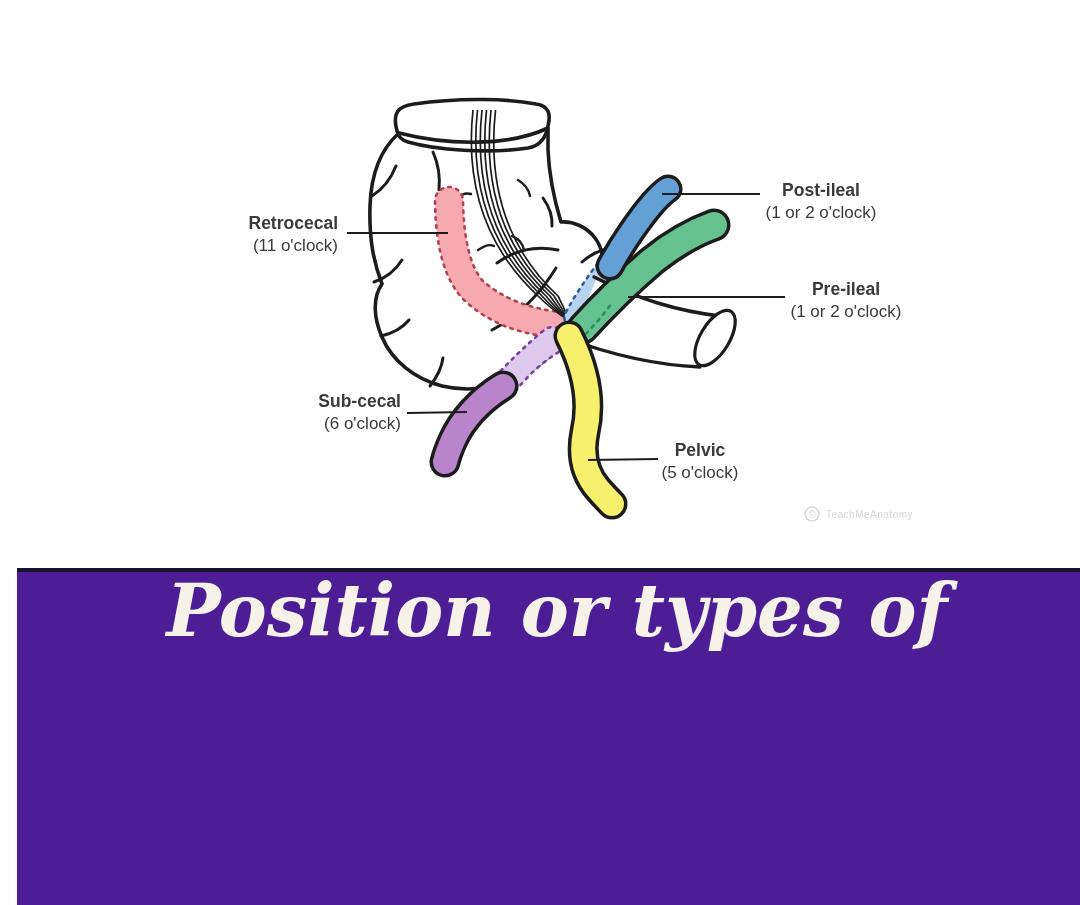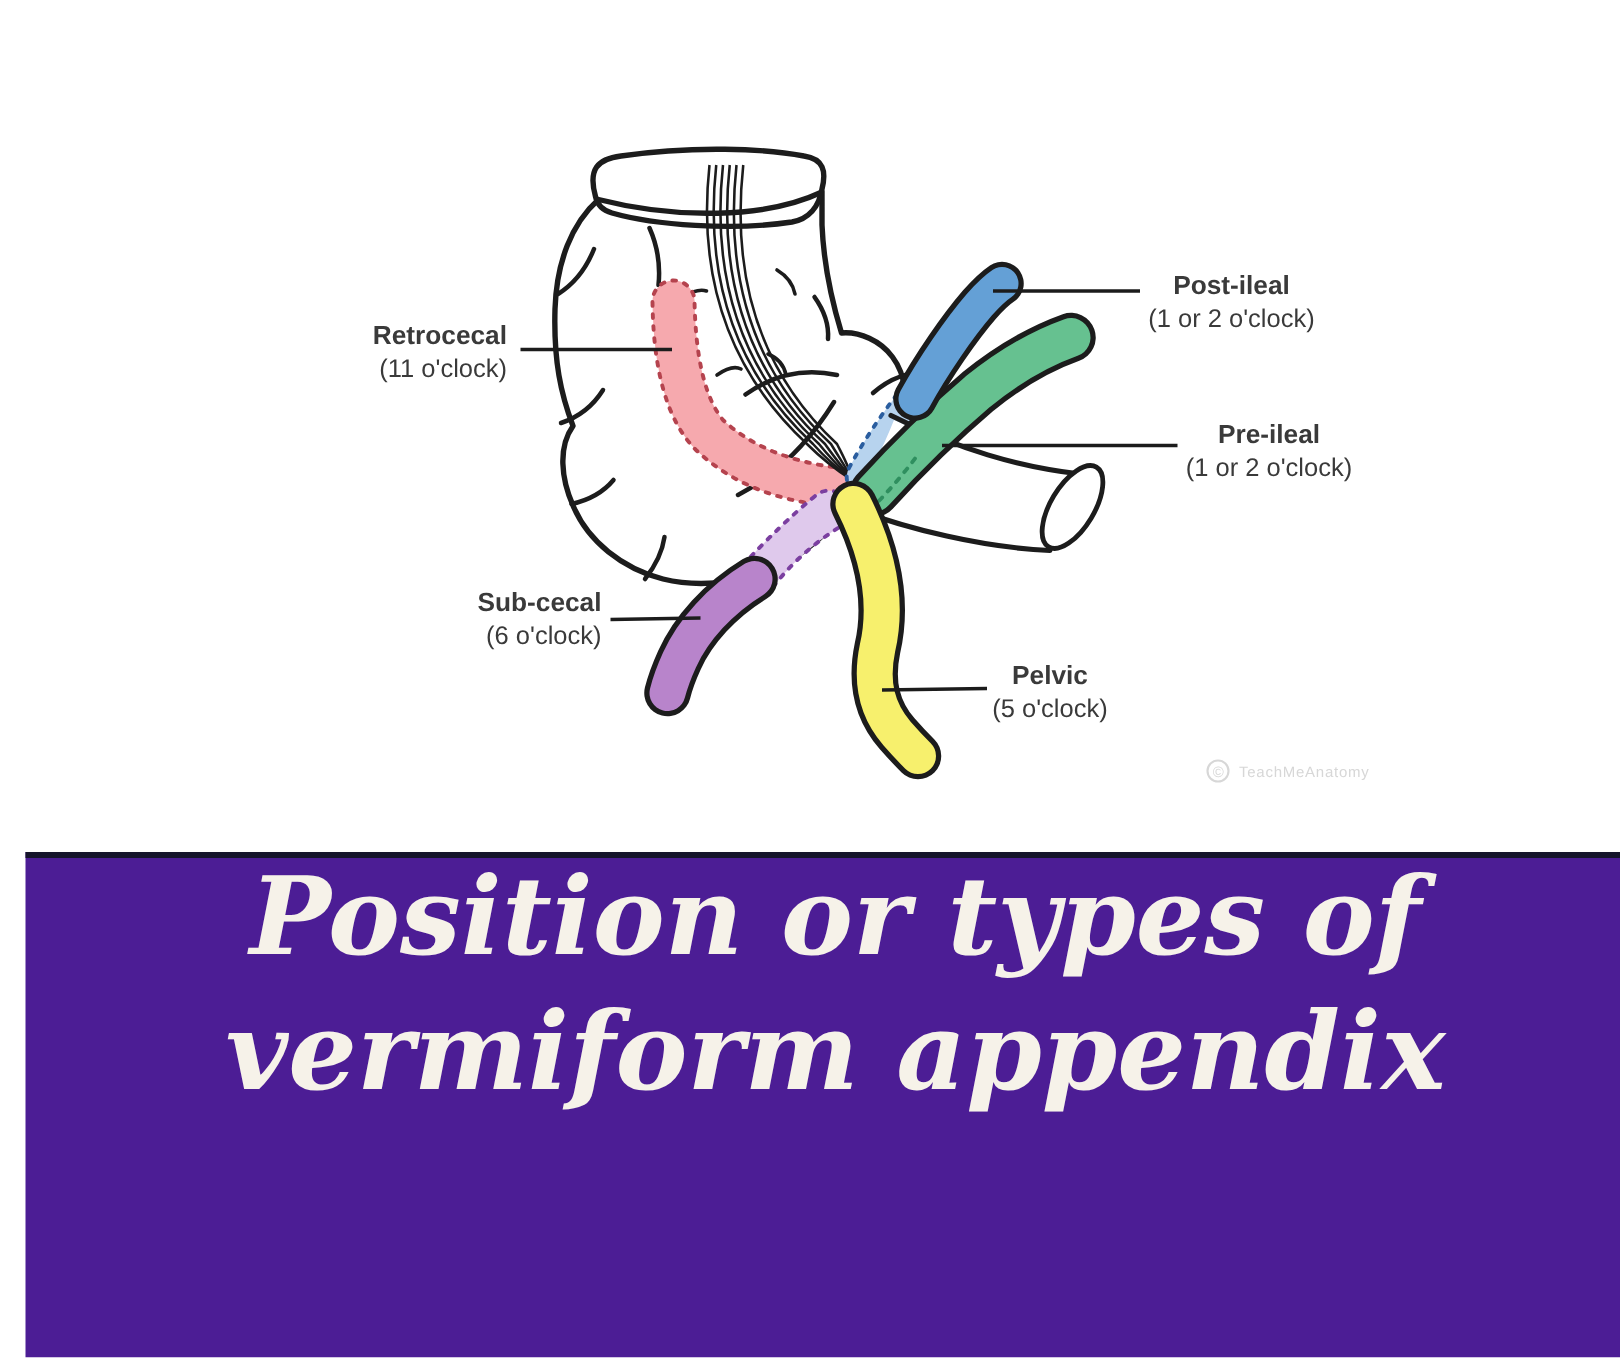"vermiform appendix" div { html: <div>vermiform appendix</div> -> none }
